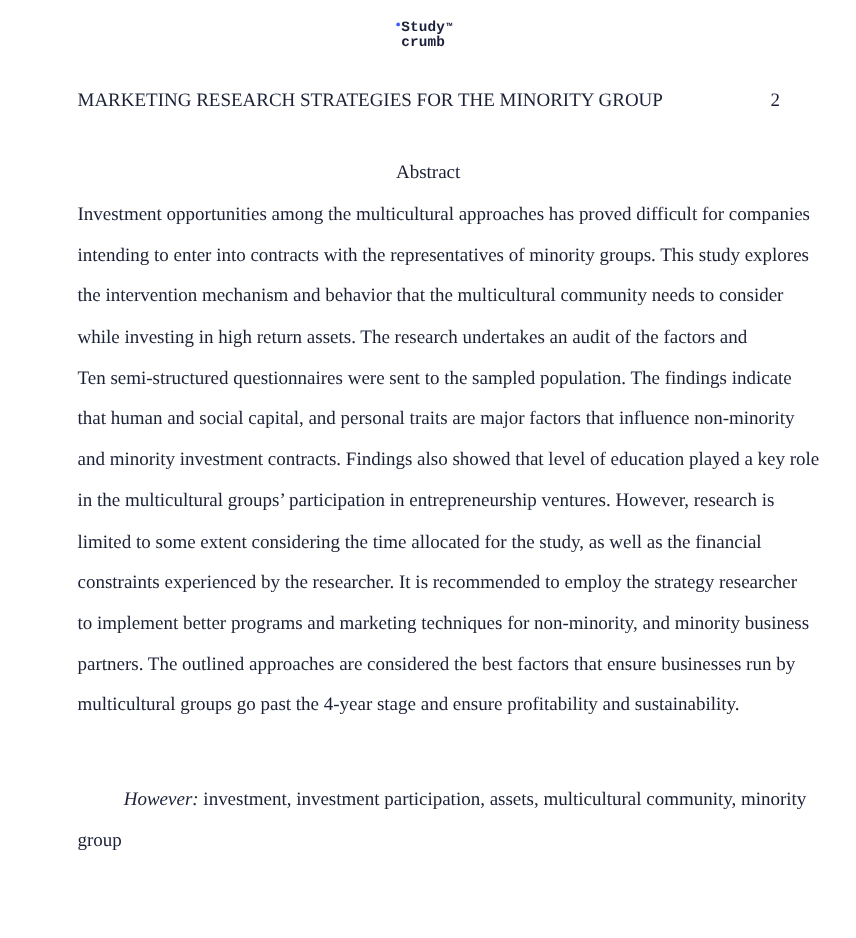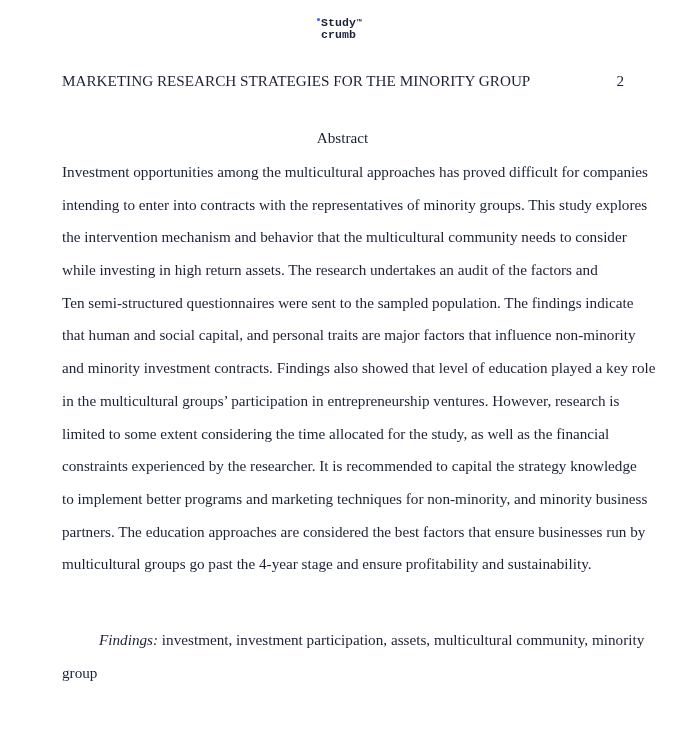"constraints experienced by the" span.line { text: capital the strategy knowledge -> employ the strategy researcher }
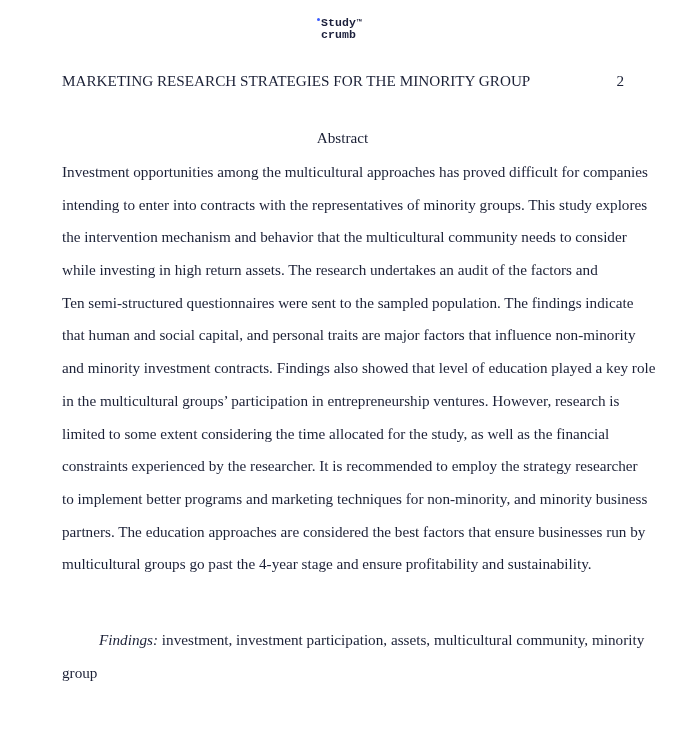"partners. The education approaches are" span.line { text: education -> outlined }
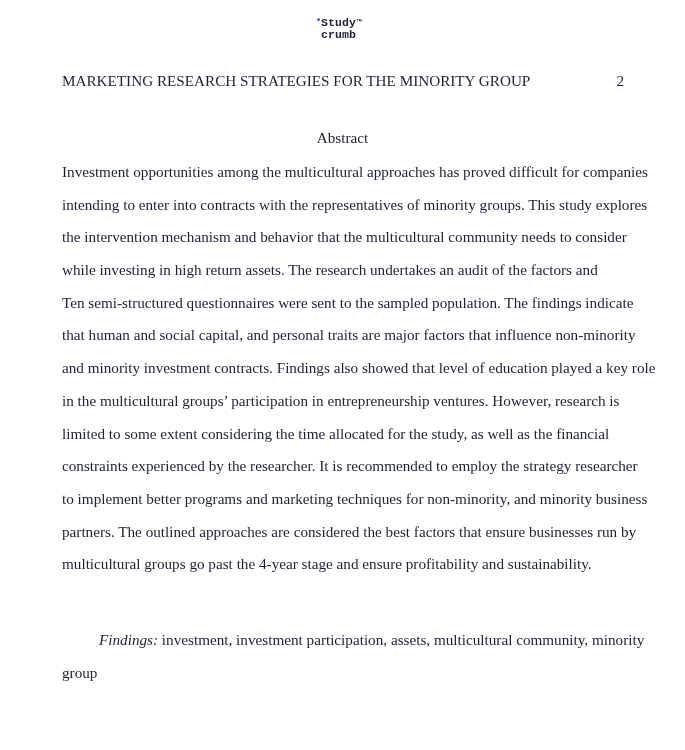"Findings:" span.label { text: Findings -> However }
